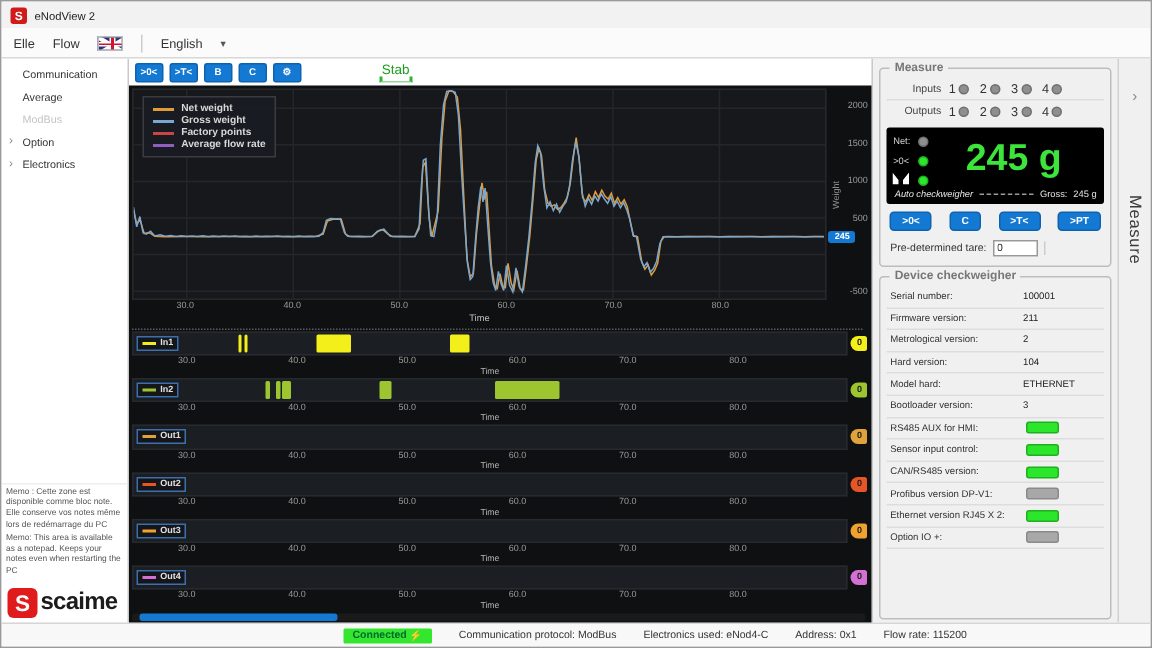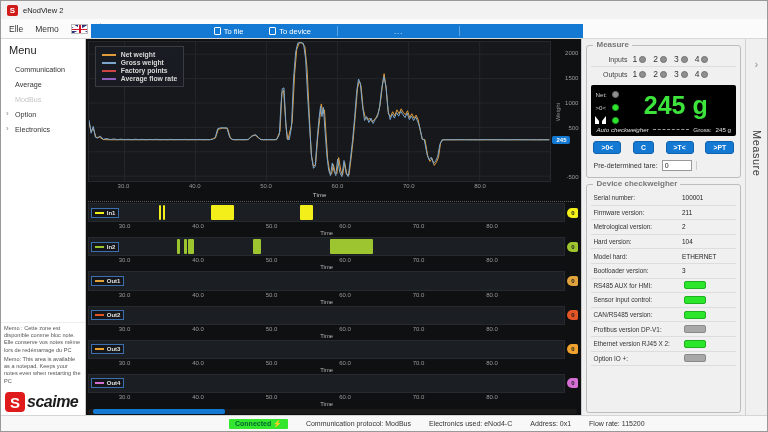"Memo" span.menu-item { text: Memo -> Flow }
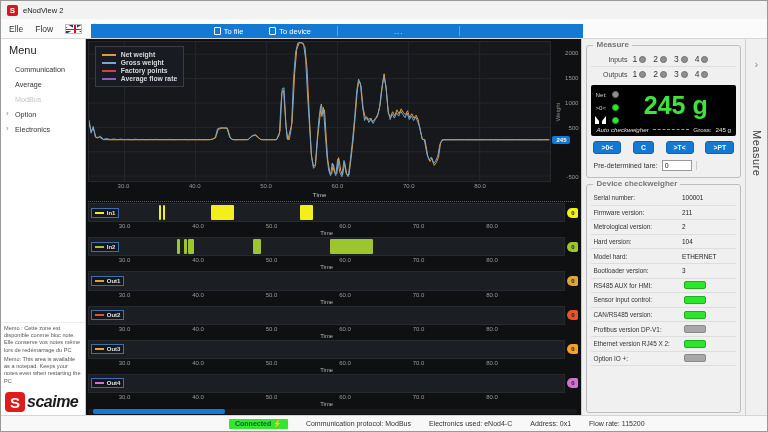"To file" div.bluebar { html: <div> <span> <span></span> <span>To file</span> </span> <span> <span></span> <span>To device</span> </span> <span></span> <span>...</span> <span></span> </div> -> none }
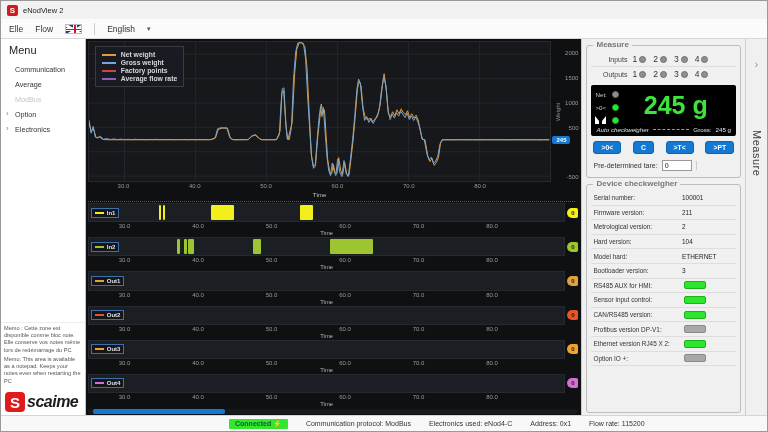"Menu" div.side-title { html: <div>Menu</div> -> none }
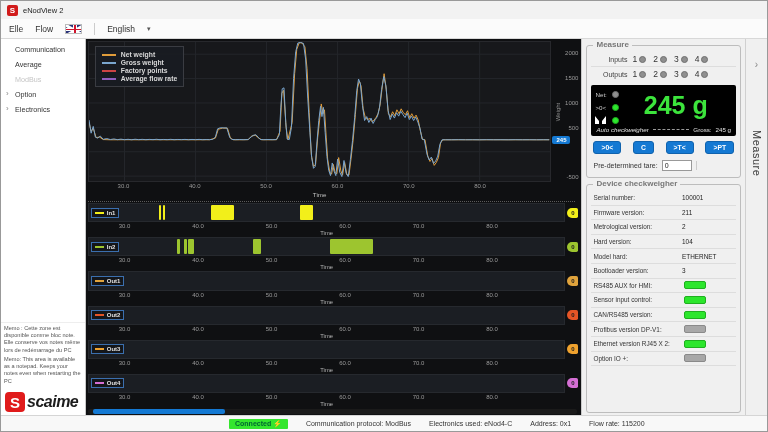"Stab" div.toolbar2 { html: none -> <div> <span> <button>&gt;0&lt;</button> <button>&gt;T&lt;</button> <button>B</button> <button>C</button> </span> <button>⚙</button> <span> <span>Stab</span> <span></span> </span> </div> }
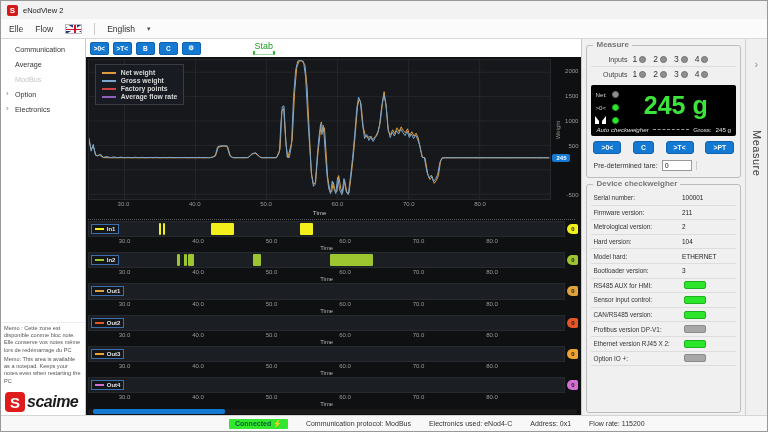"scaime" .brand-name { font-style: italic -> none }
